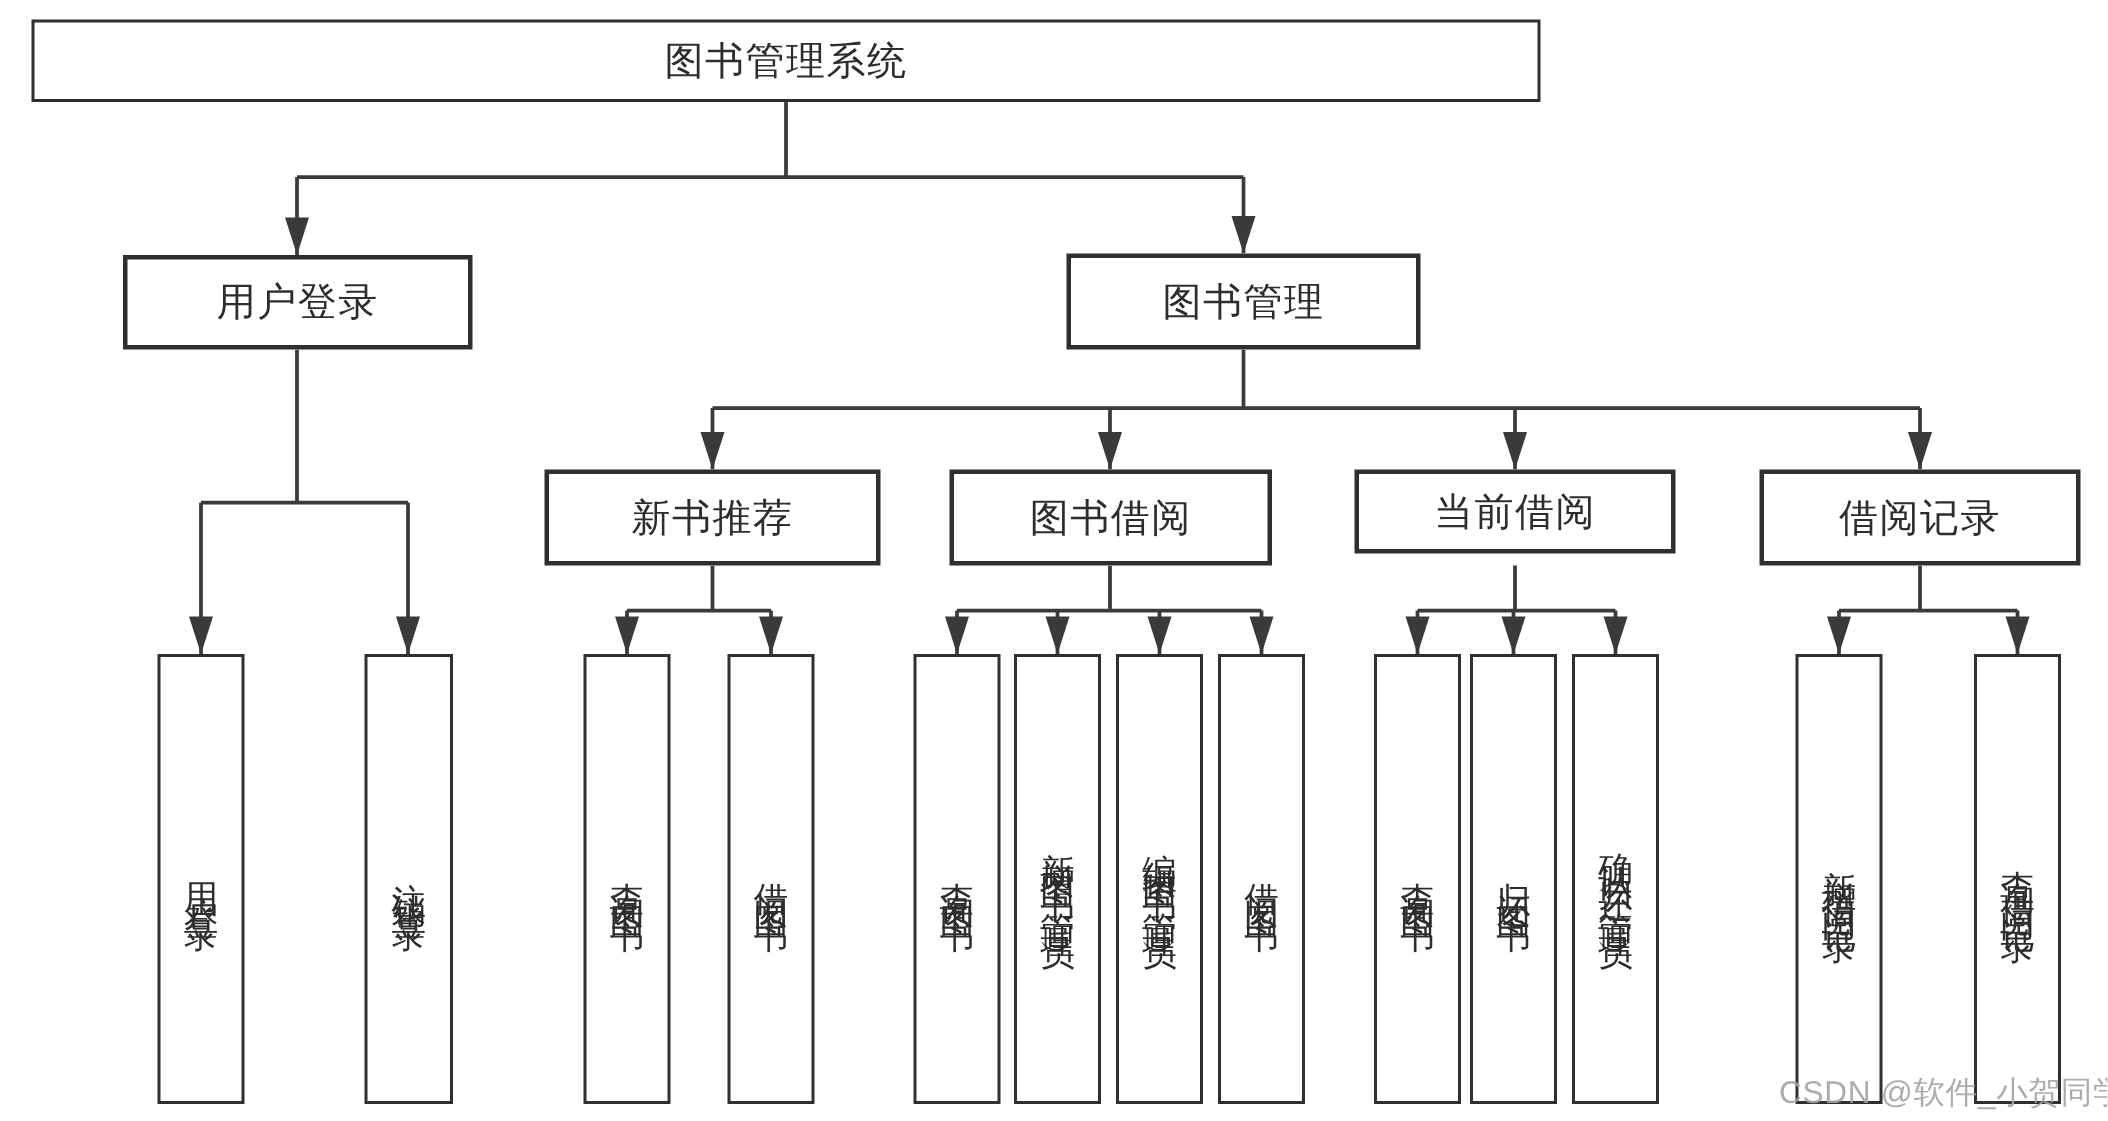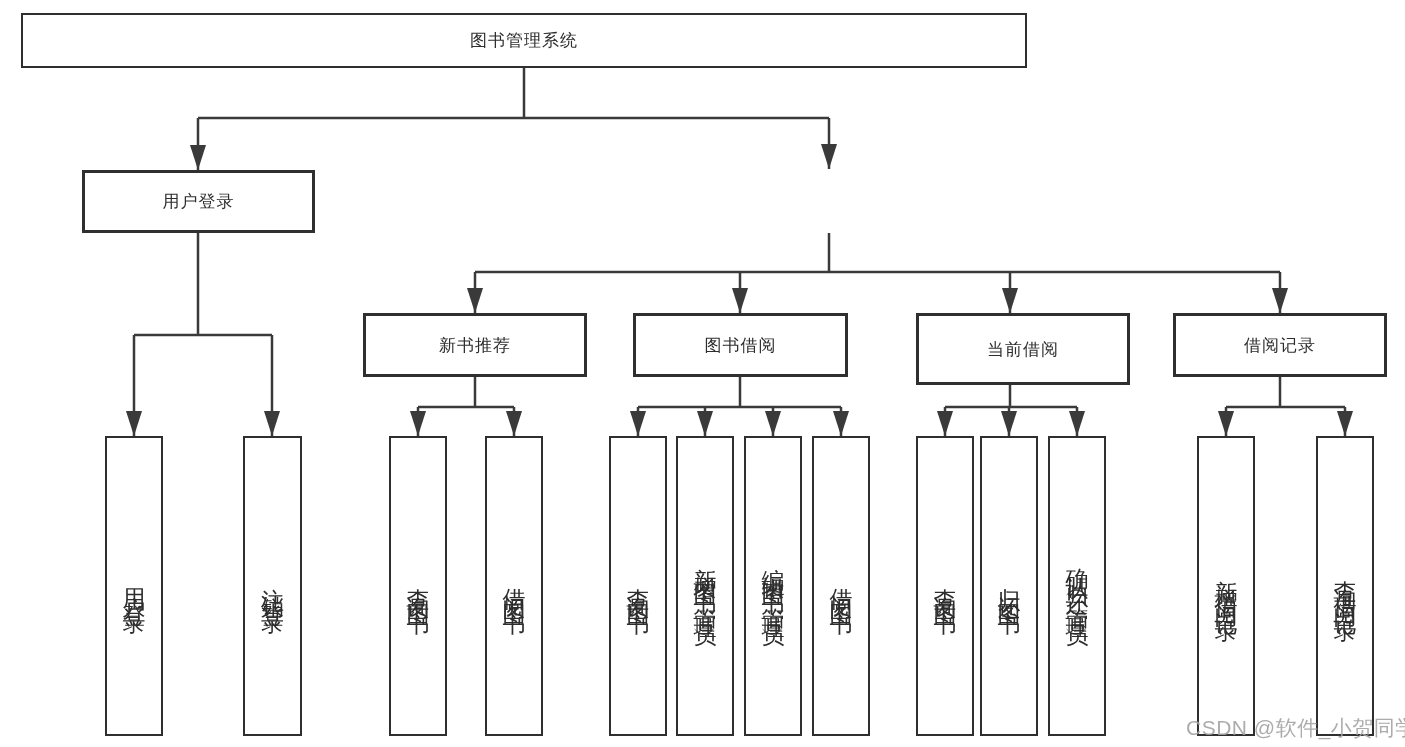"图书管理系统" .node { font-size: 17px -> 26px }
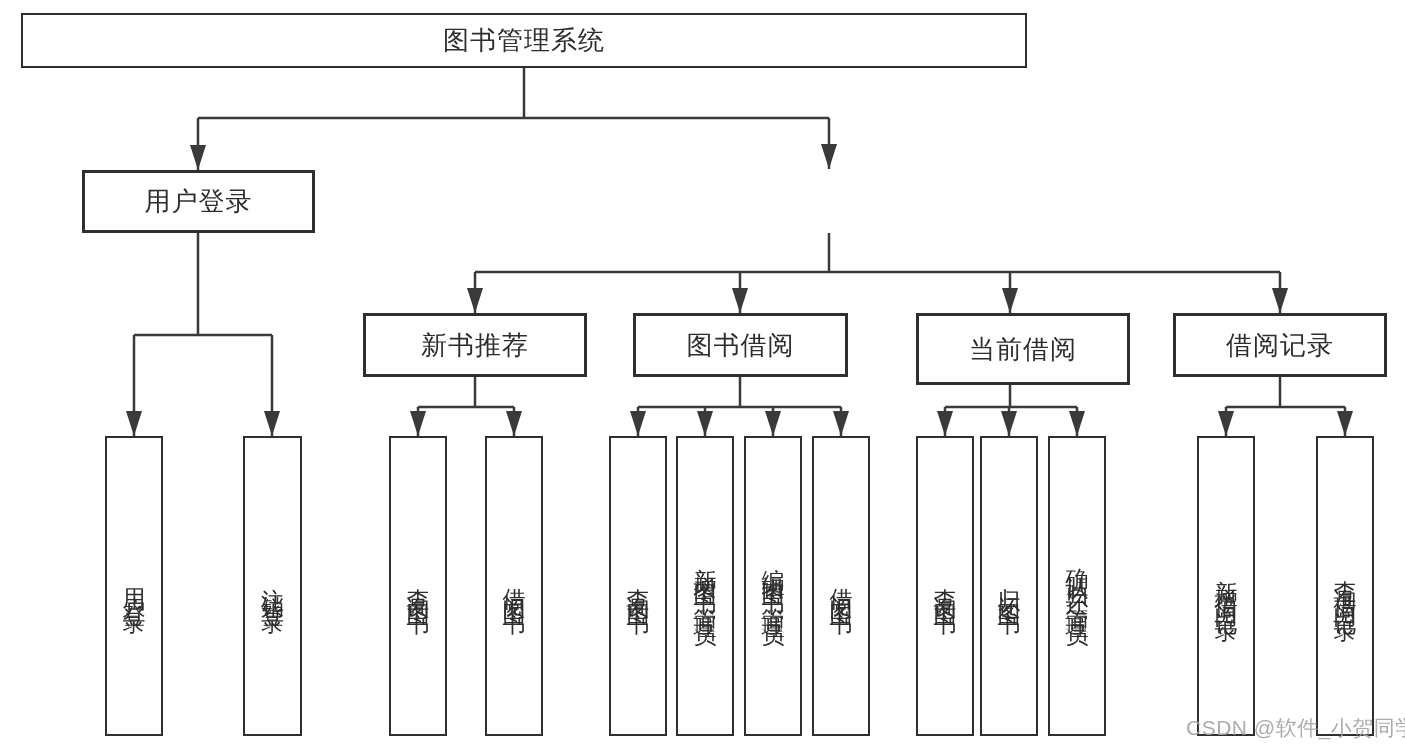"图书管理" div.node { html: none -> <div>图书管理</div> }
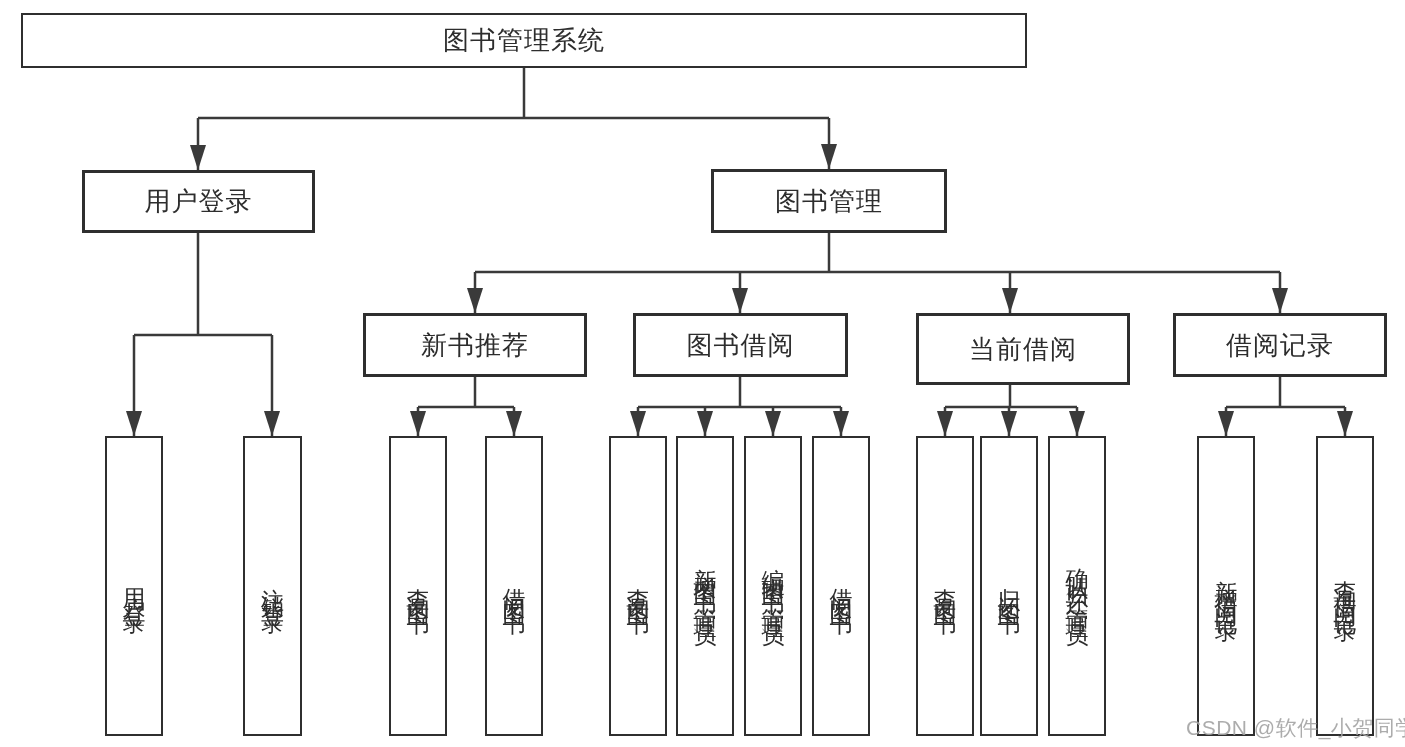"当前借阅" div.node { height: 72px -> 56px; margin-left: 13px -> none }
